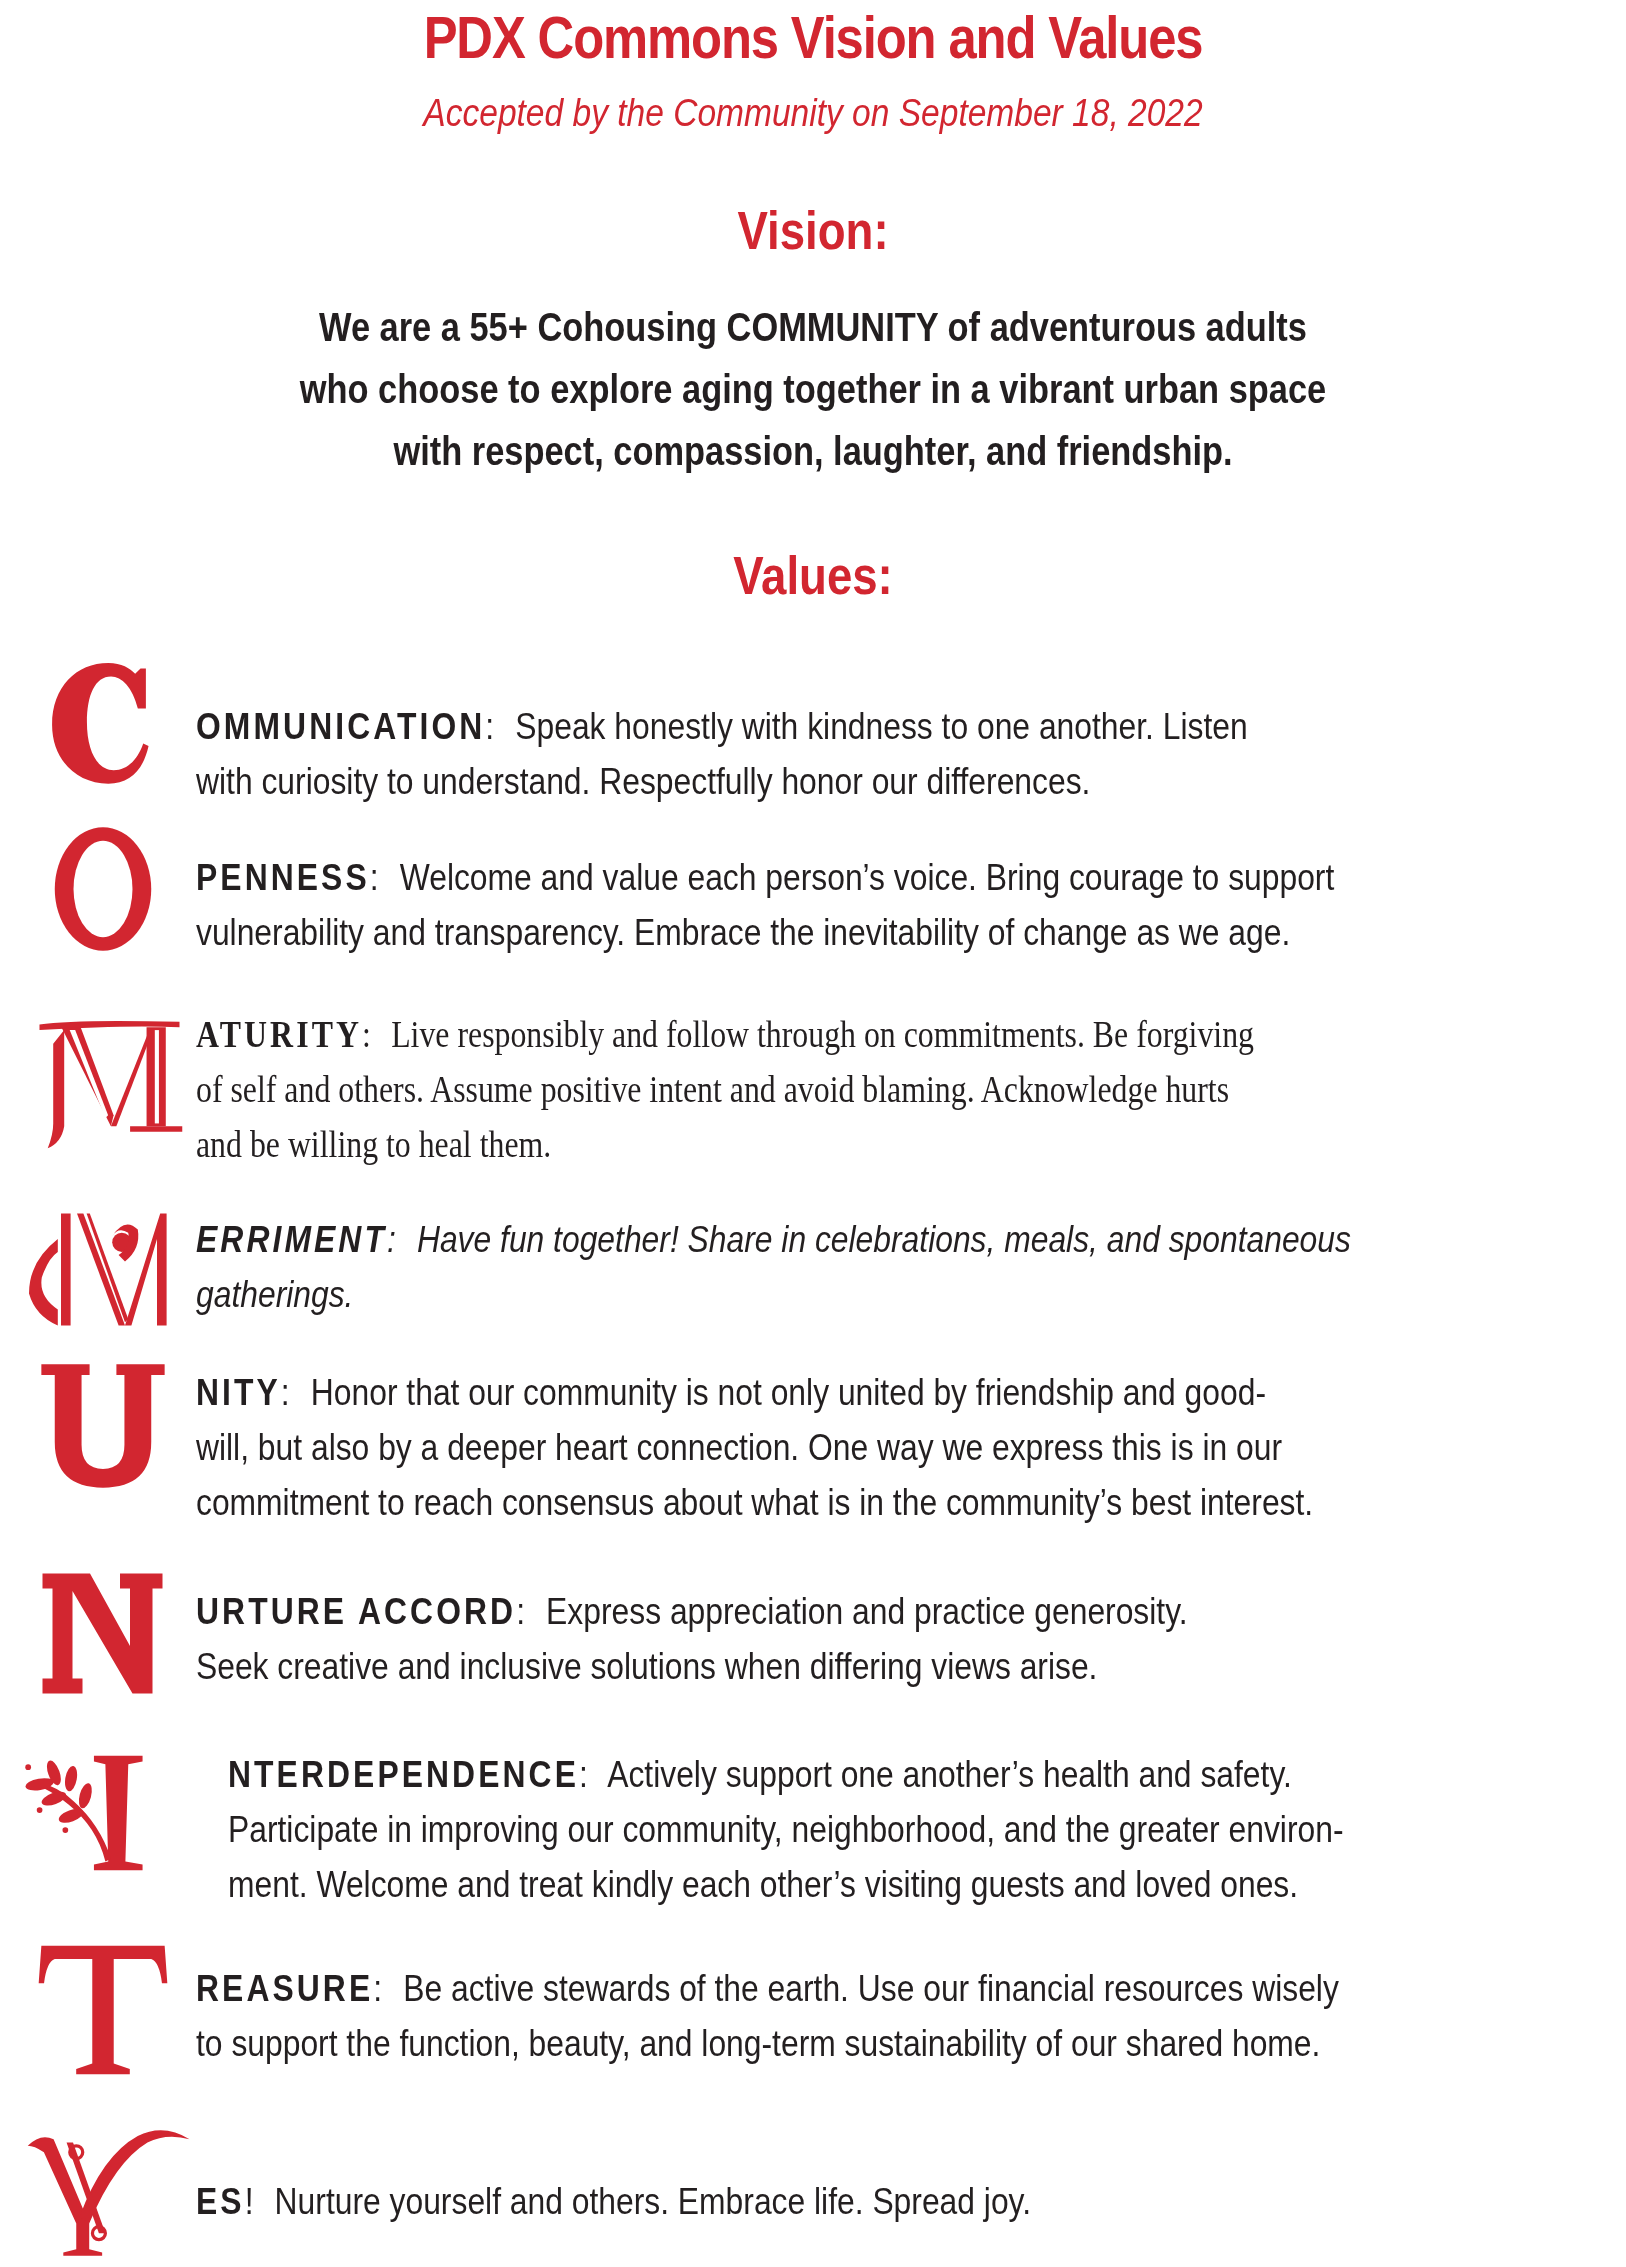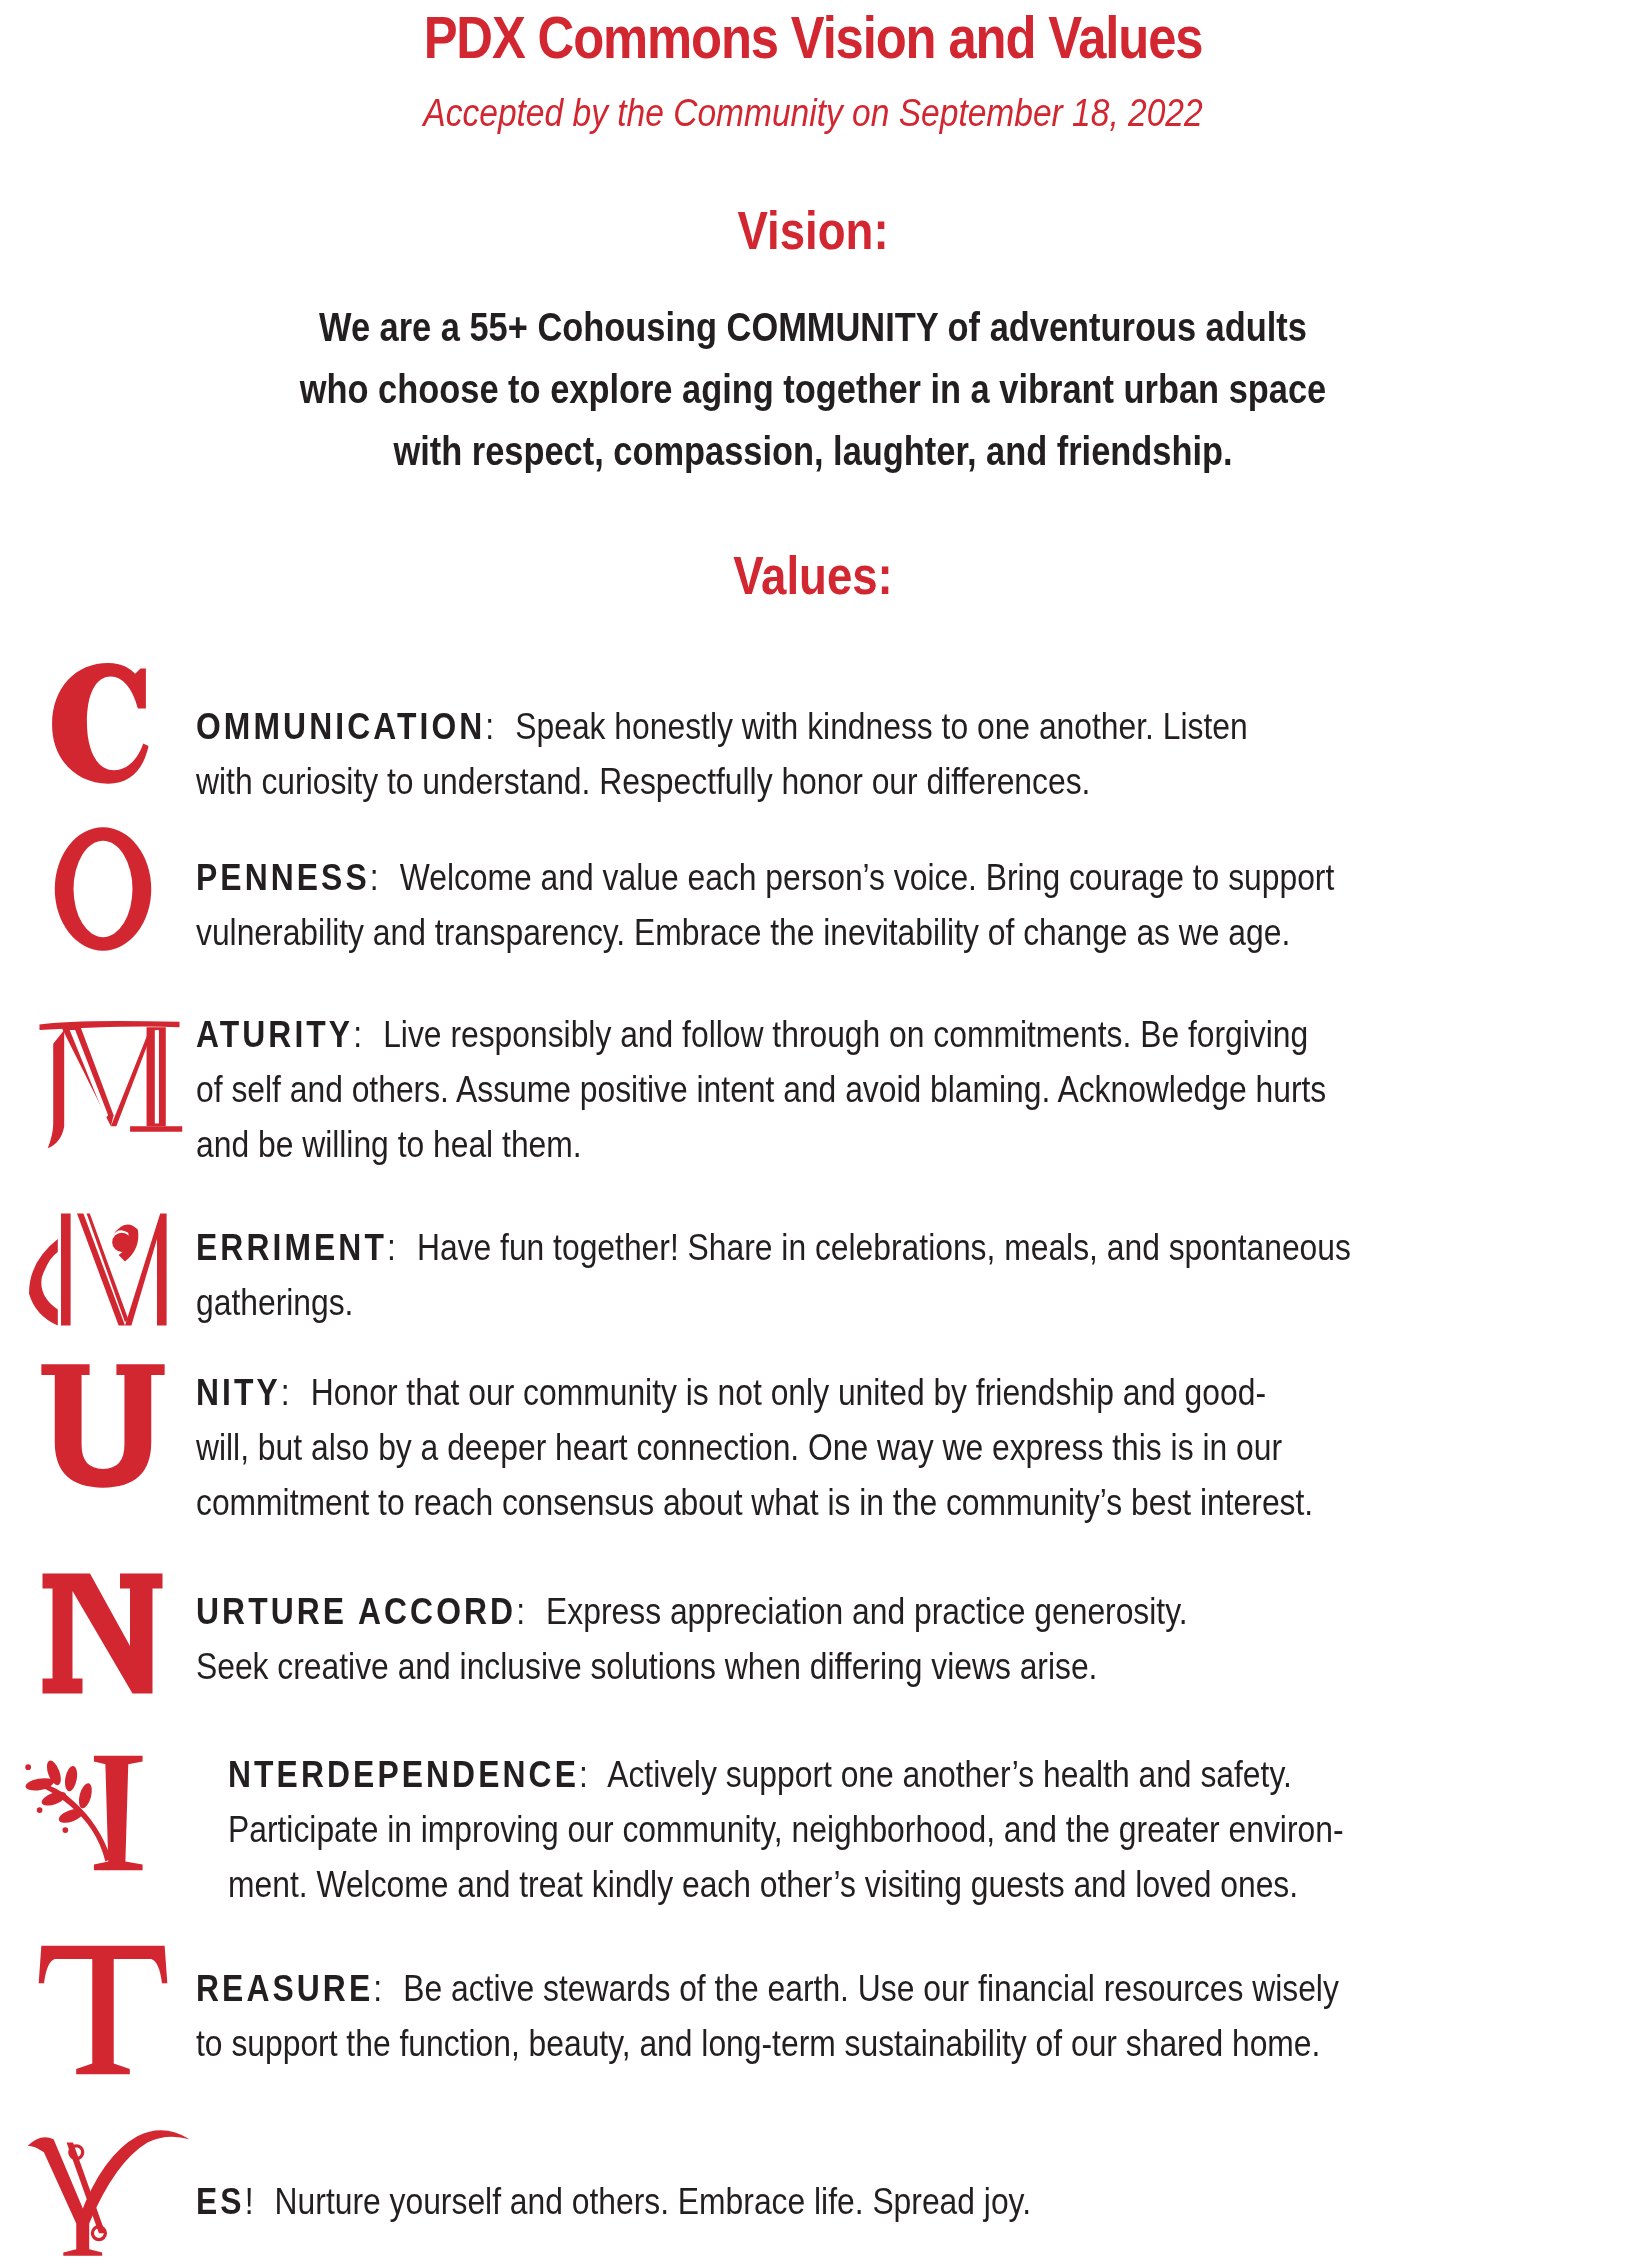"ATURITY: Live responsibly and follow" div.vtext { font-family: none -> Liberation Serif, serif }
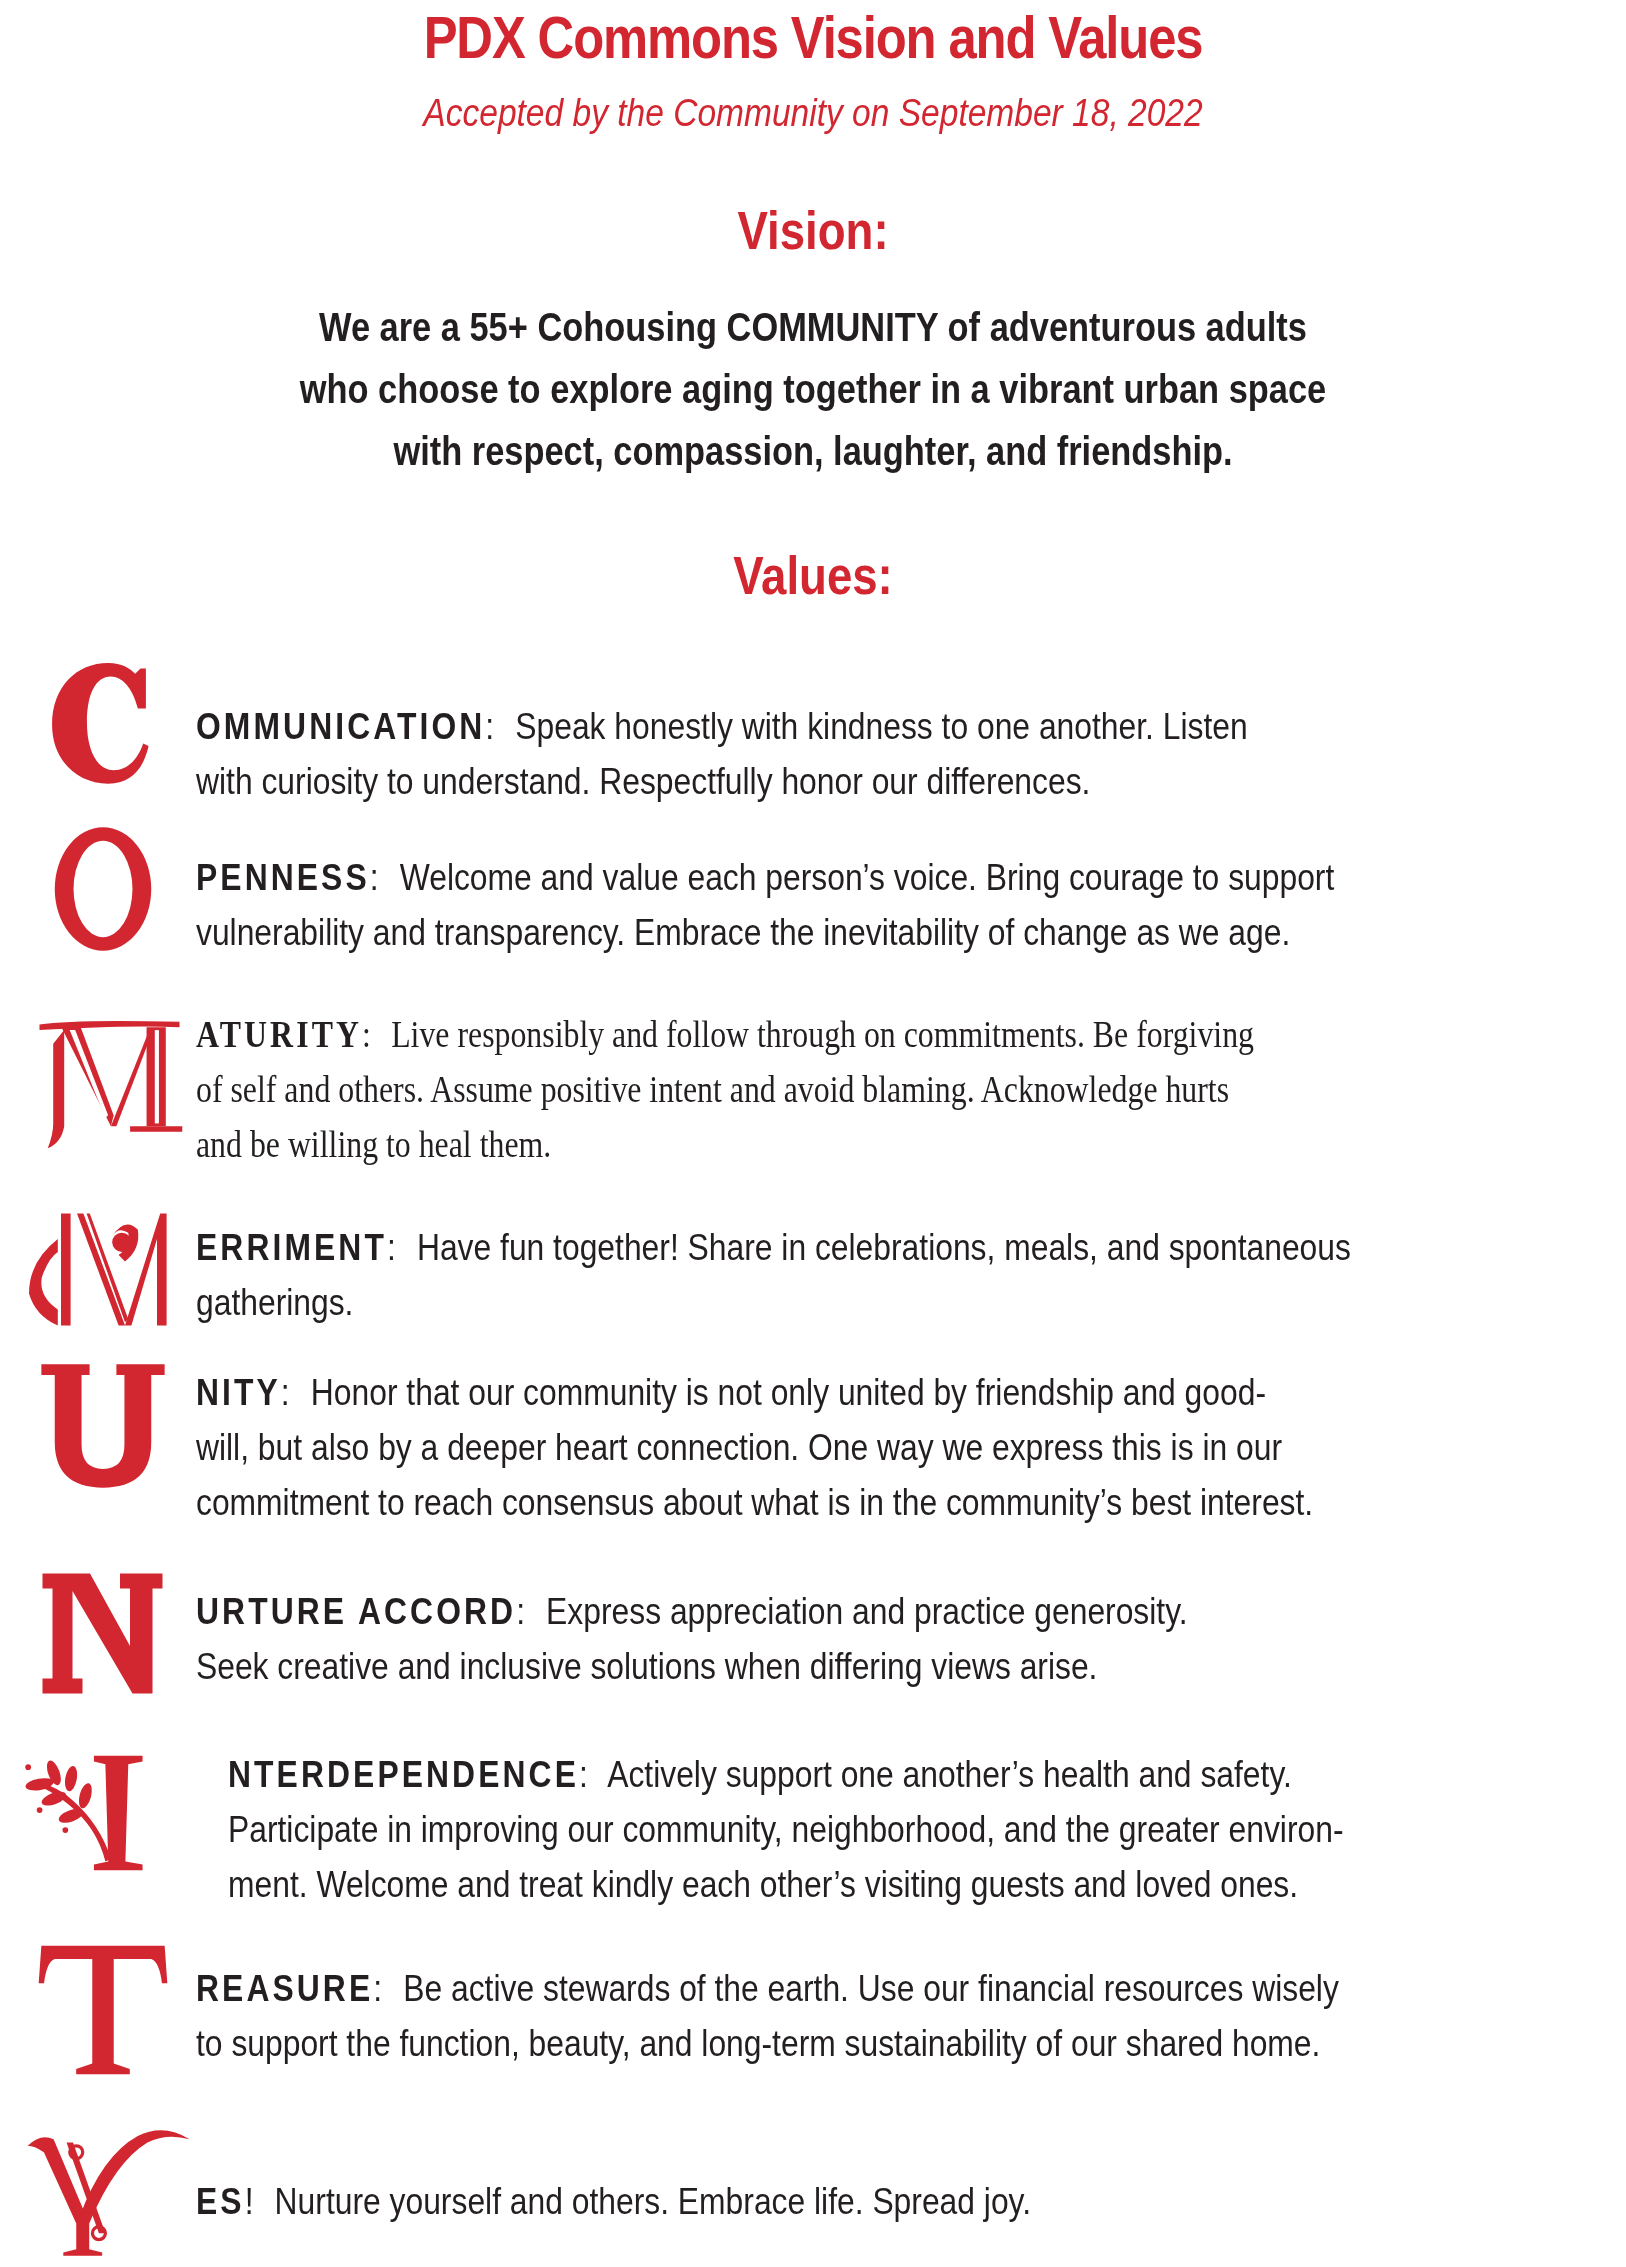"ERRIMENT: Have fun together! Share" div.vtext { font-style: none -> italic; top: 26px -> 18px }
